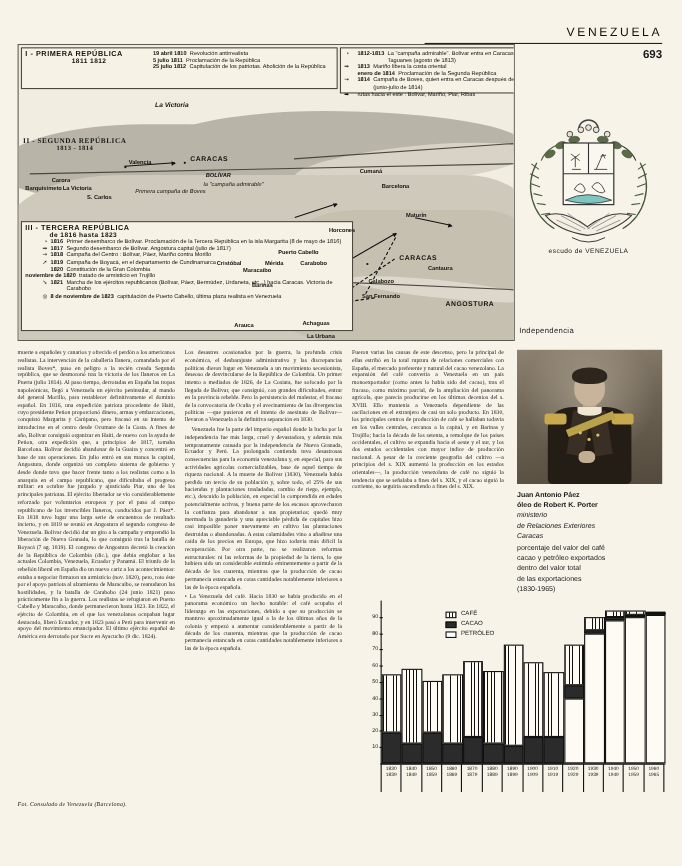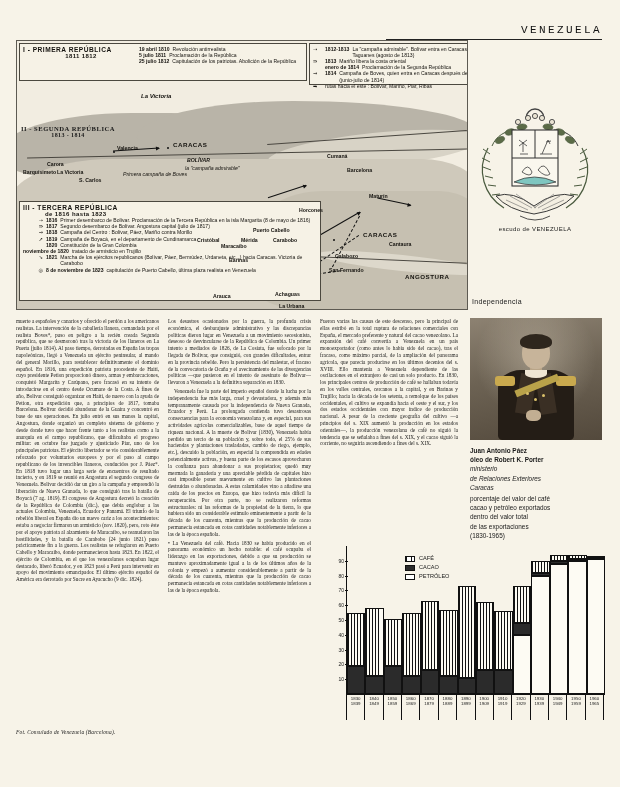"VENEZUELA" .header-title { font-family: Liberation Mono, monospace -> Liberation Sans, sans-serif }
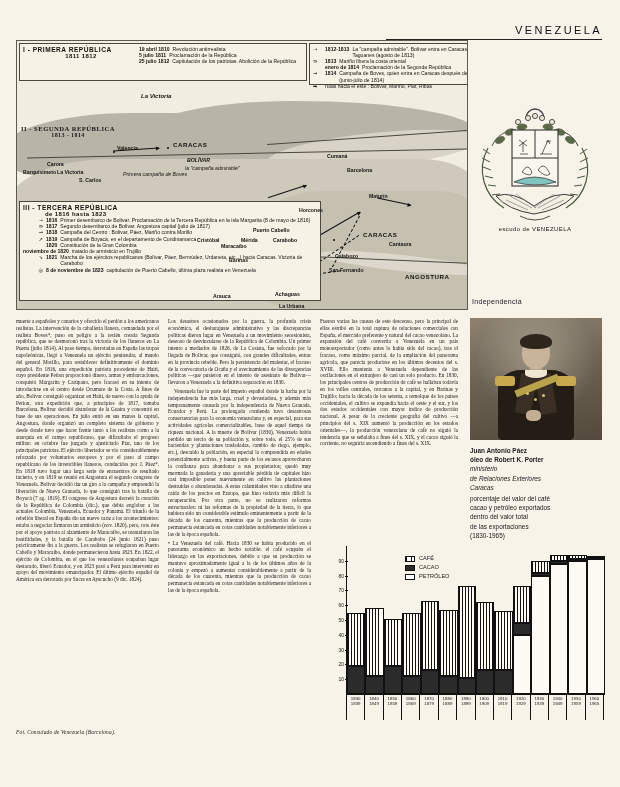"693" div.folio { html: none -> <div>693</div> }
